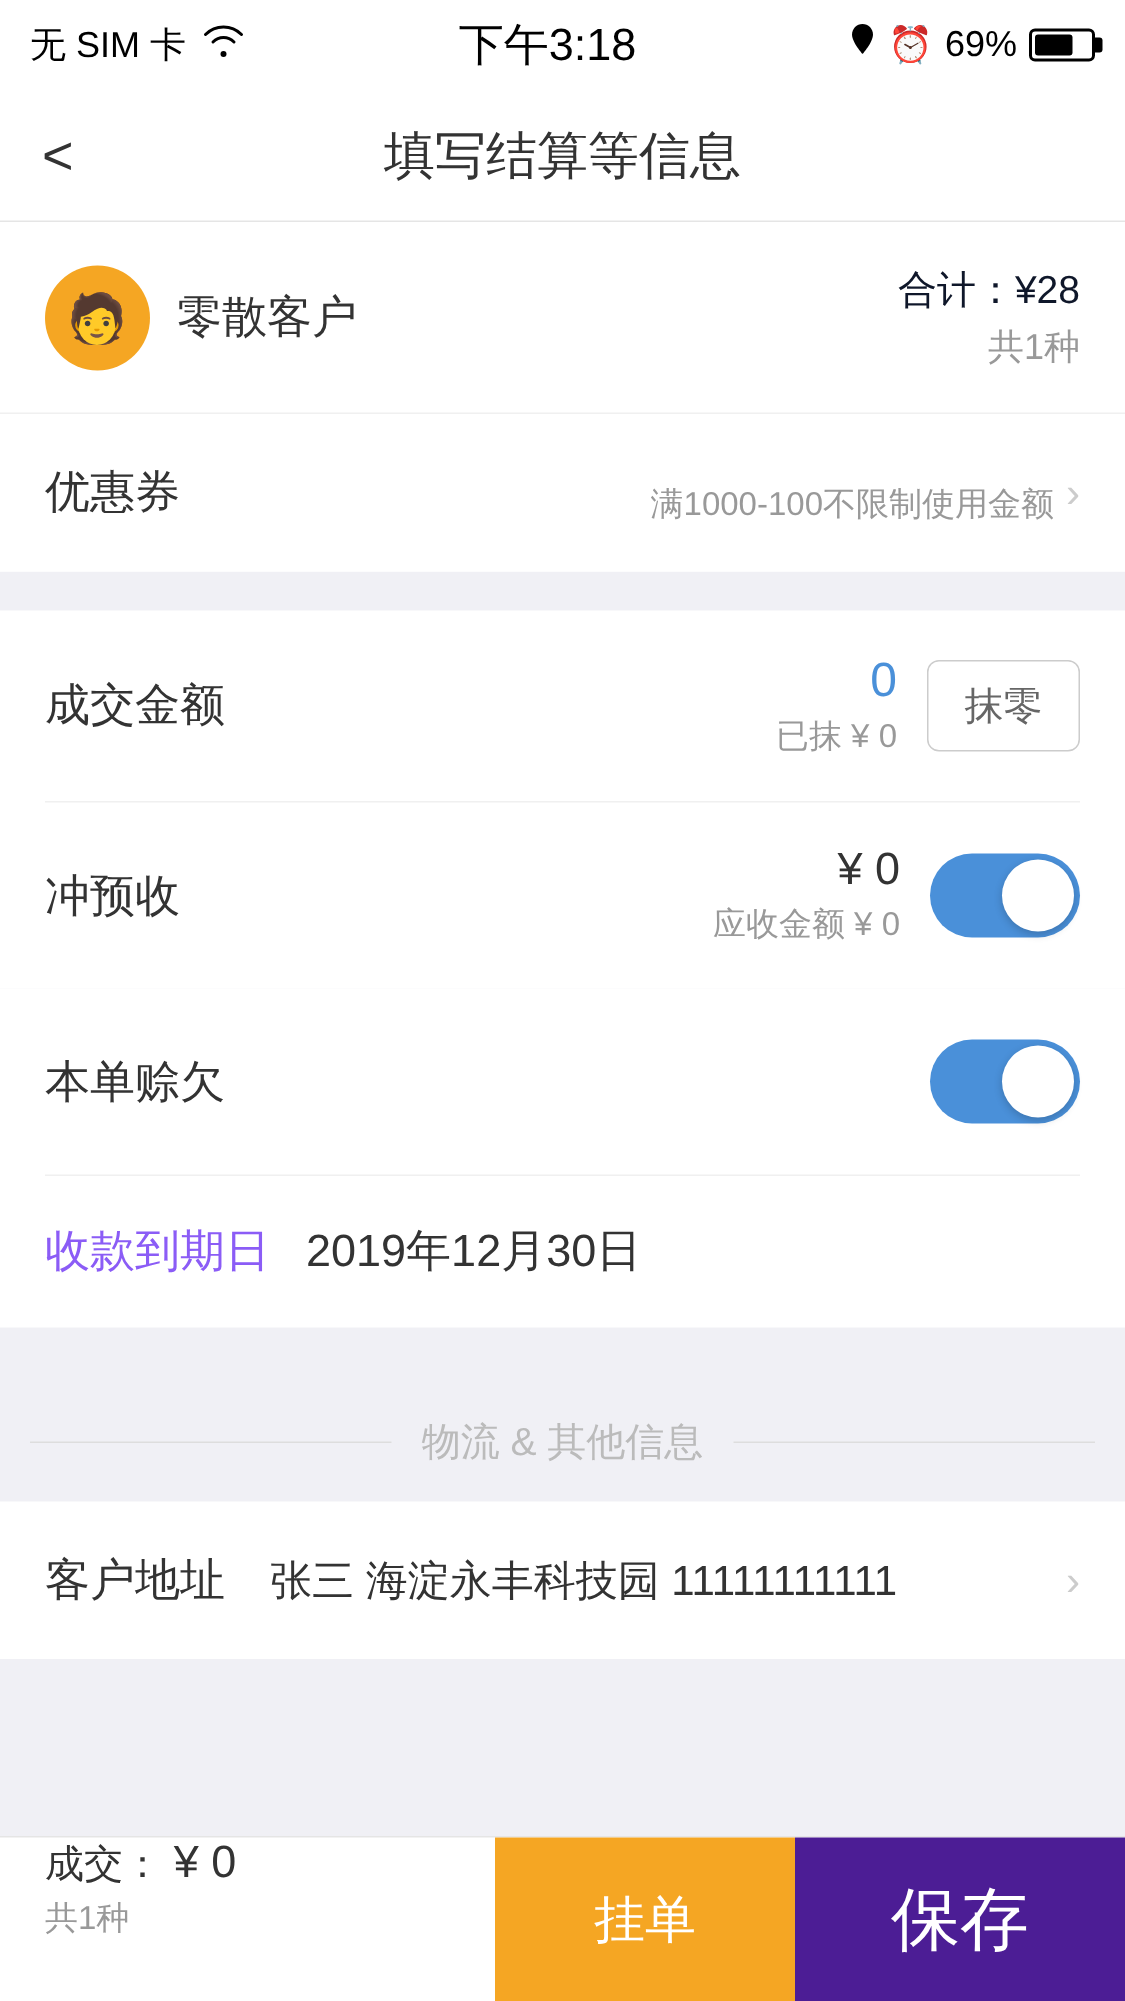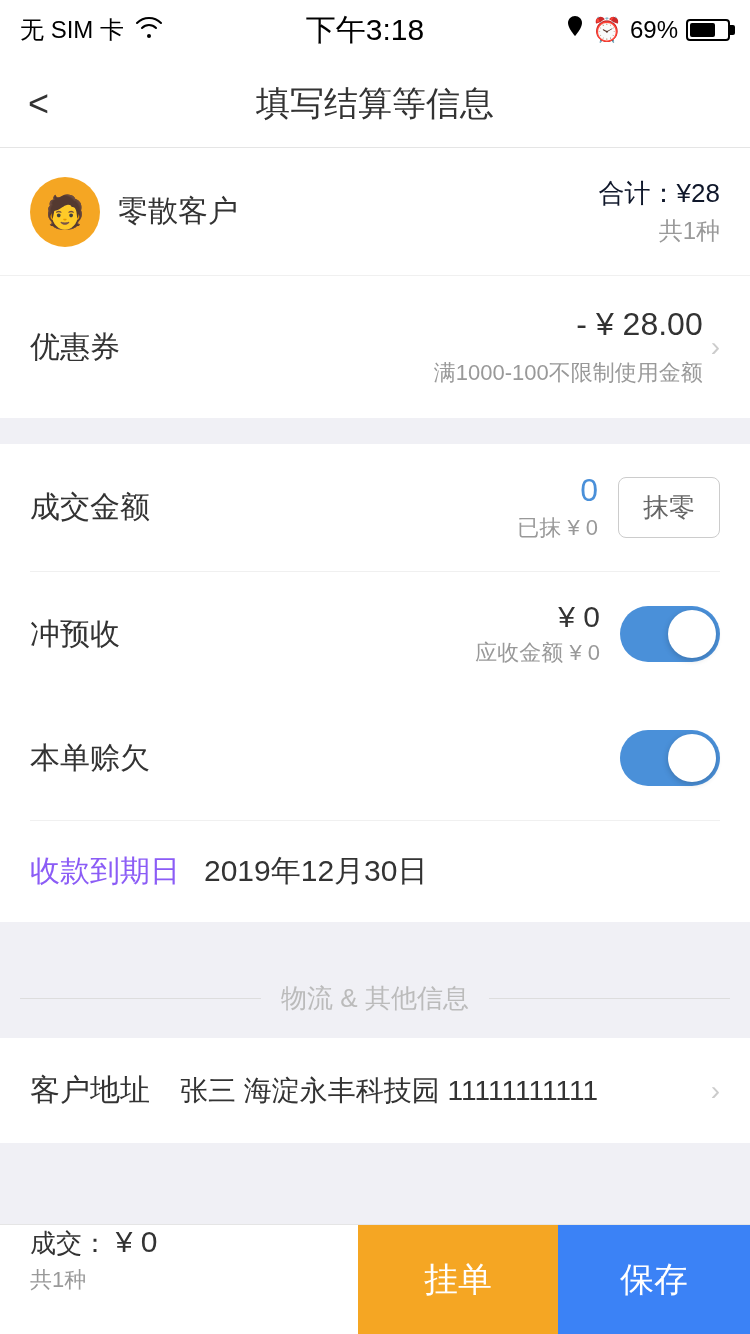"- ¥ 28.00" div.coupon-discount { html: <div>- ¥ 28.00</div> -> none }
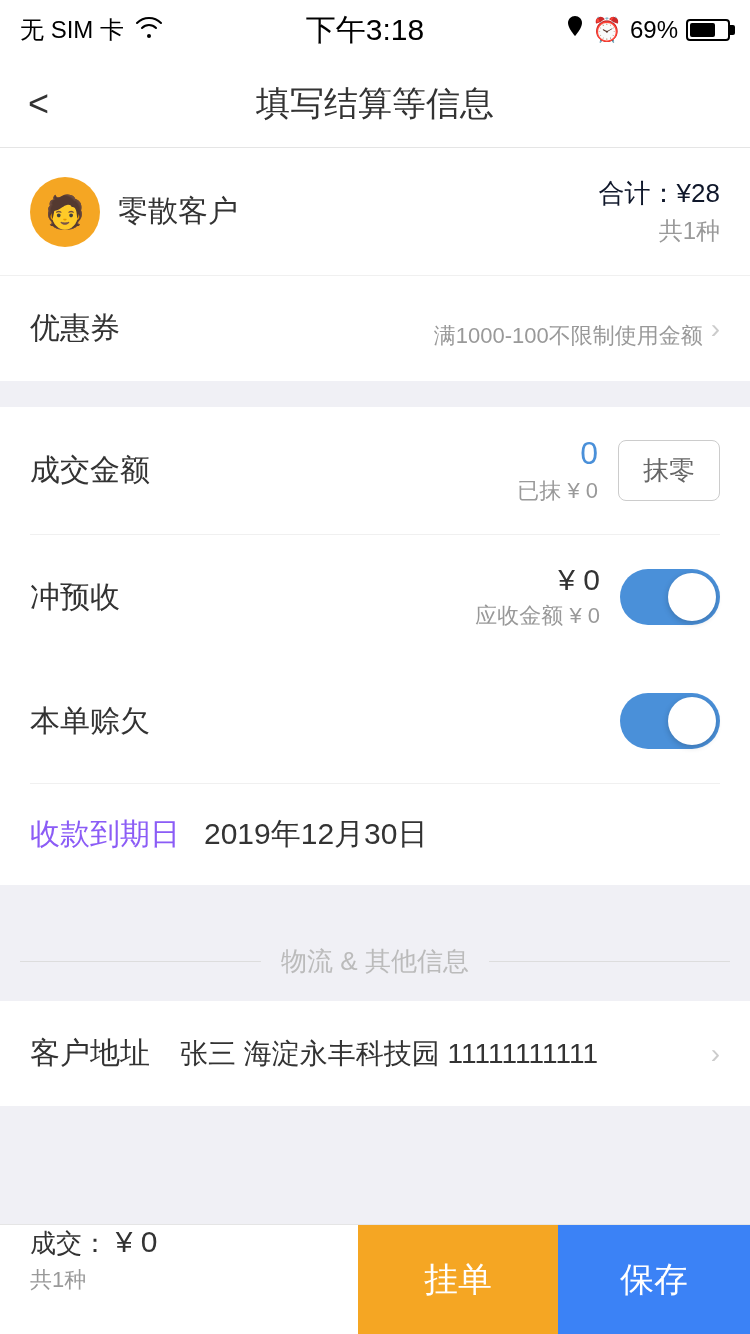"保存" .bottom-btn-save { background: #3b82f6 -> #4c1d95; font-size: 34px -> 46px; width: 192px -> 220px }
